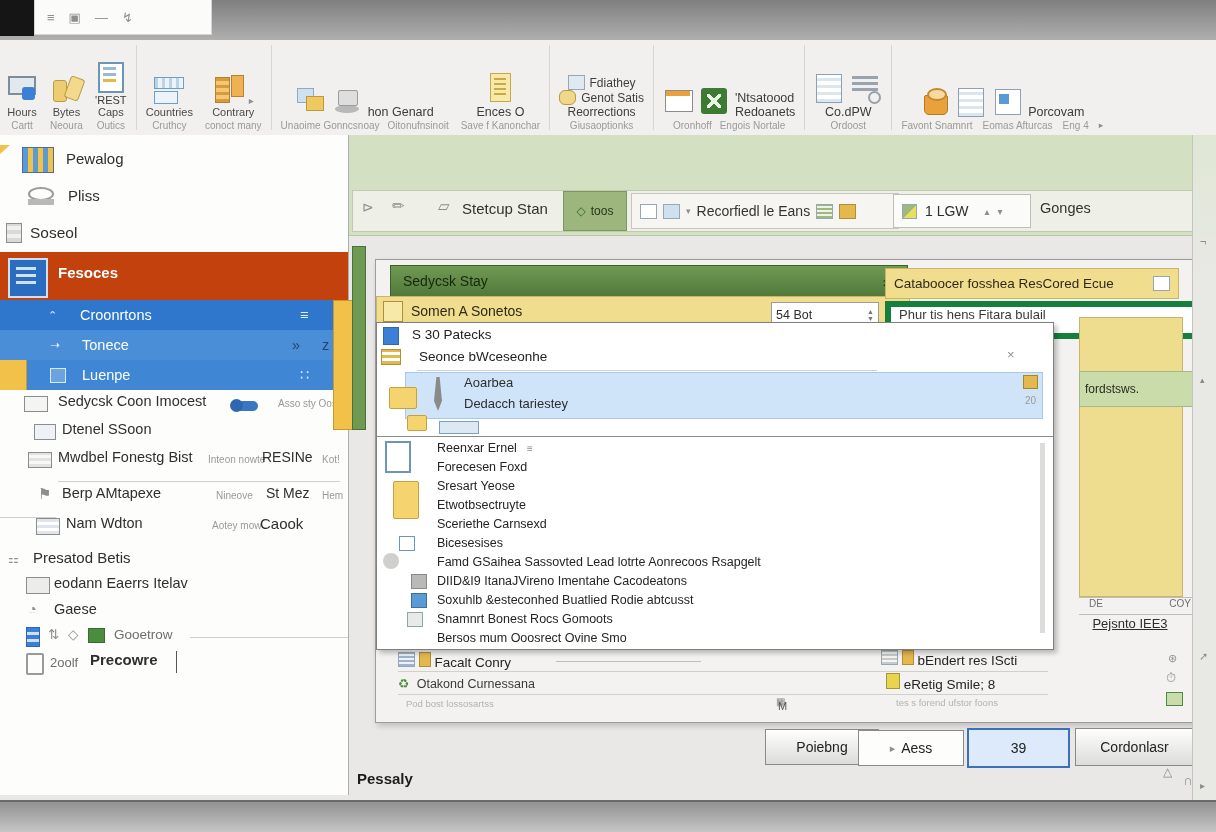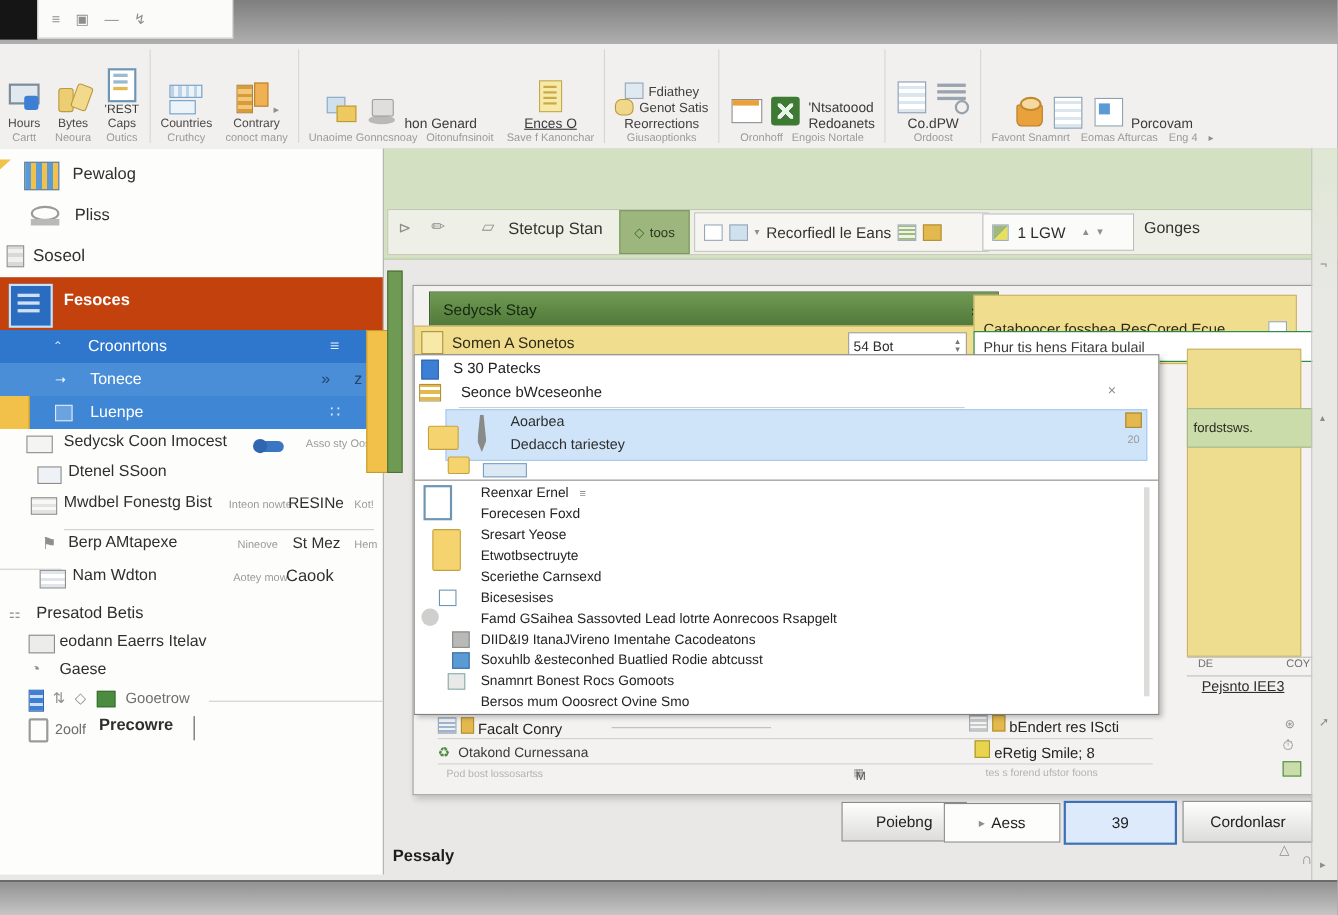"Ences O" div.rmid { text-decoration: underline -> none }
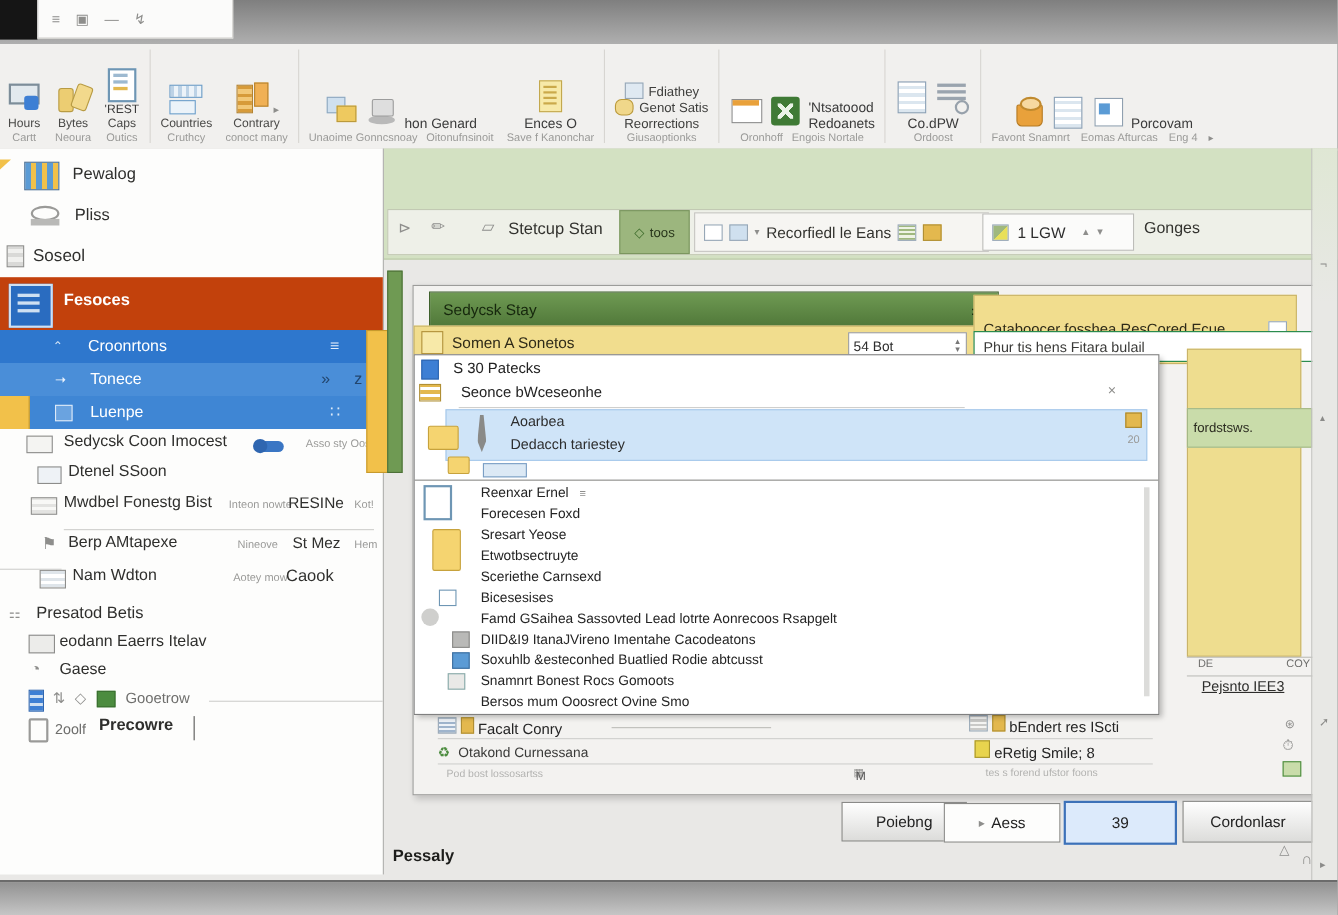"Cataboocer fosshea ResCored Ecue" div.ybar { padding: 16px 8px -> 0 8px }
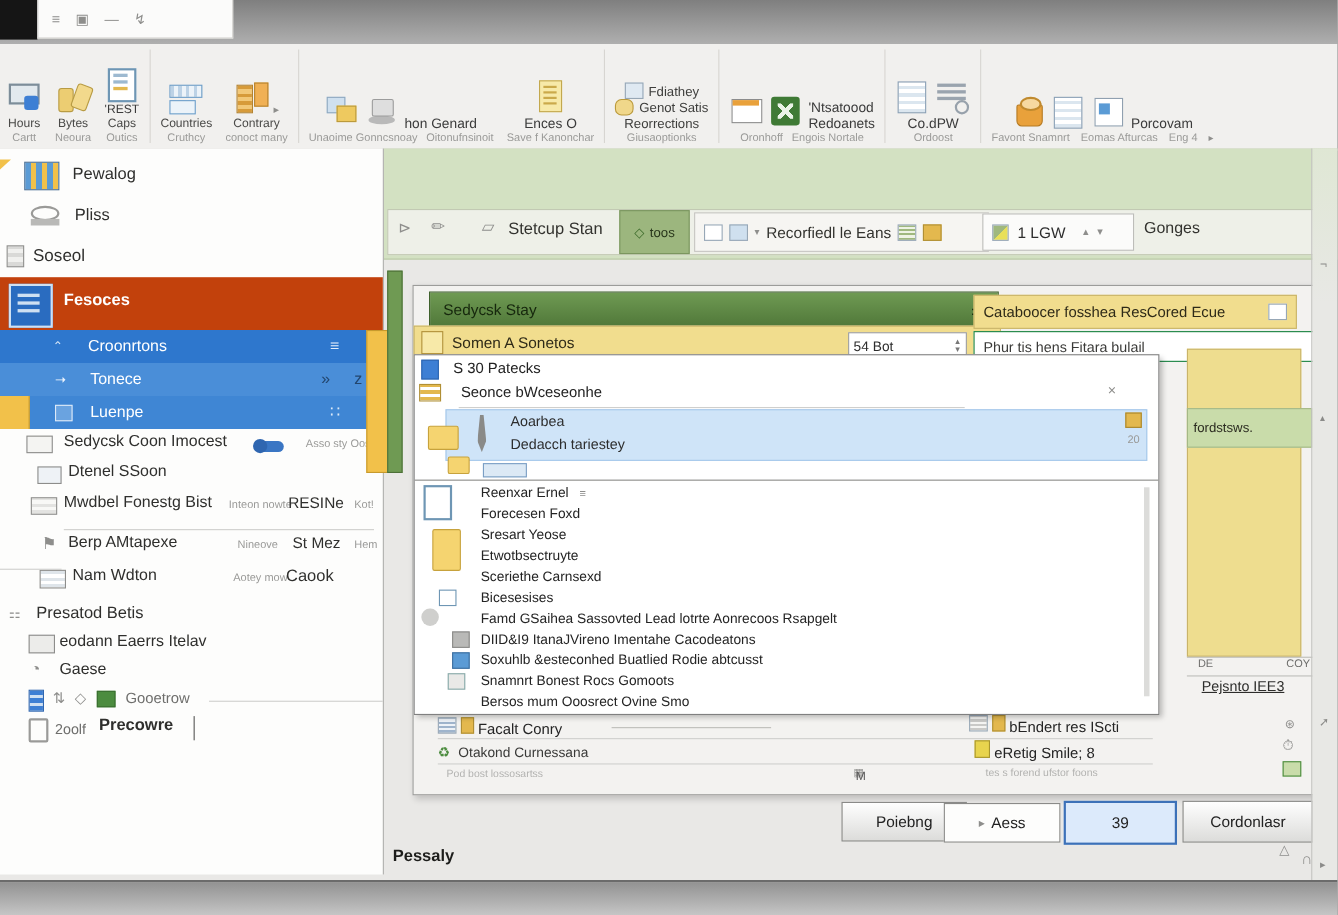"Phur tis hens Fitara bulail" div.abs { align-items: center -> none; border: 1px solid #15803d -> 6px solid #15803d }
